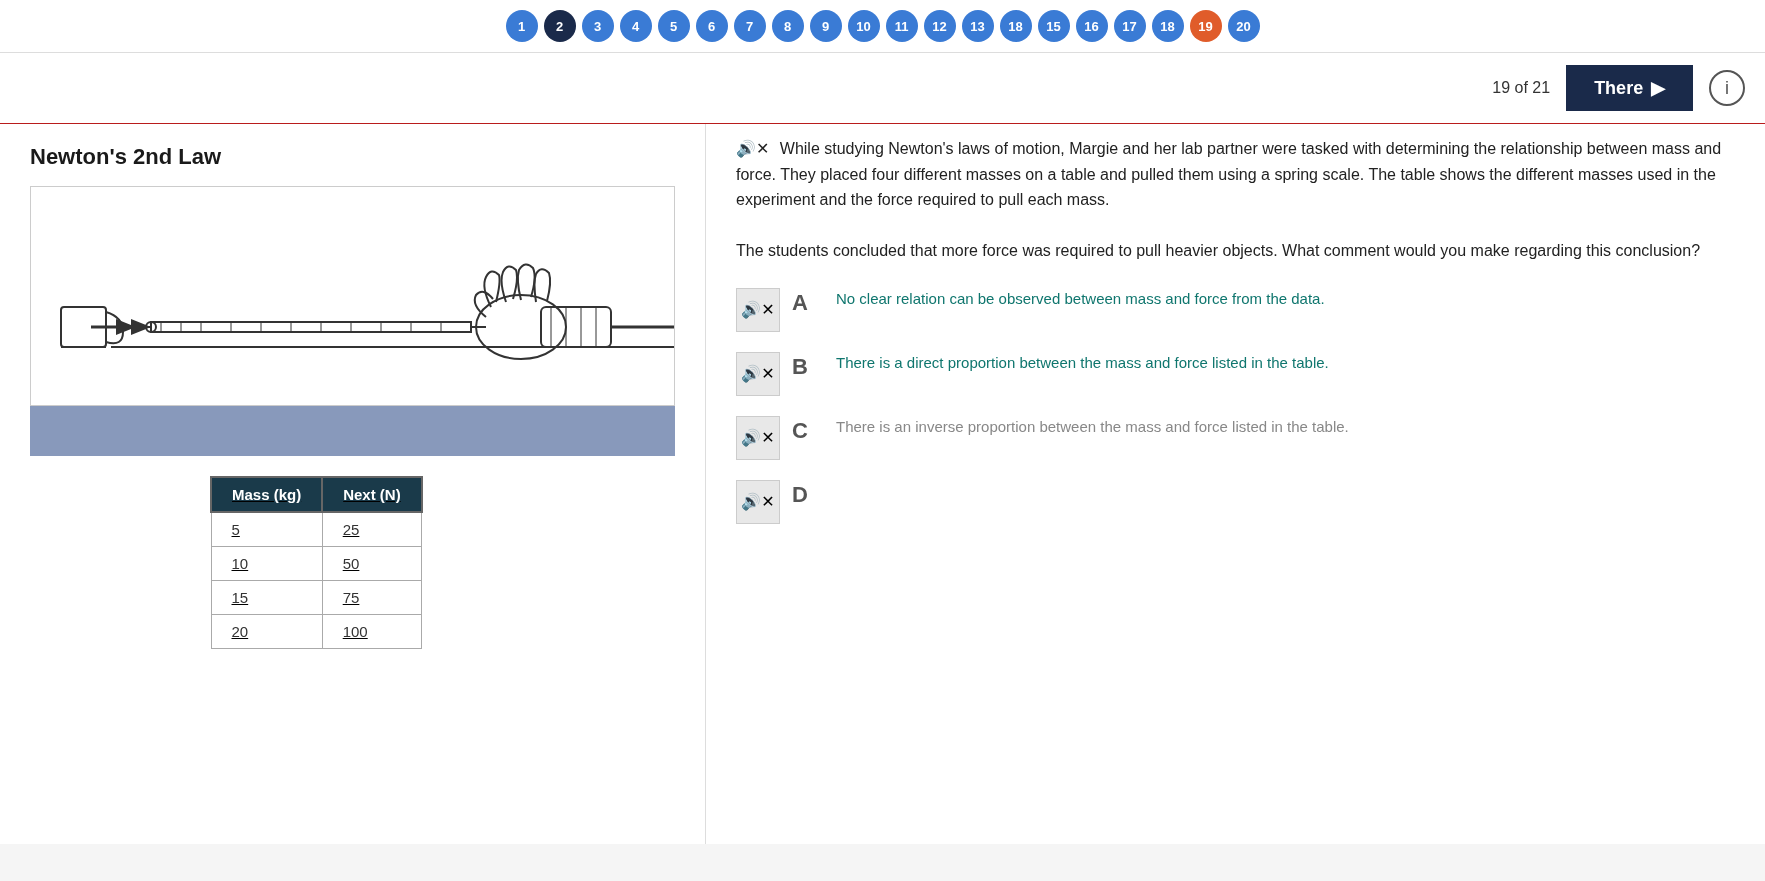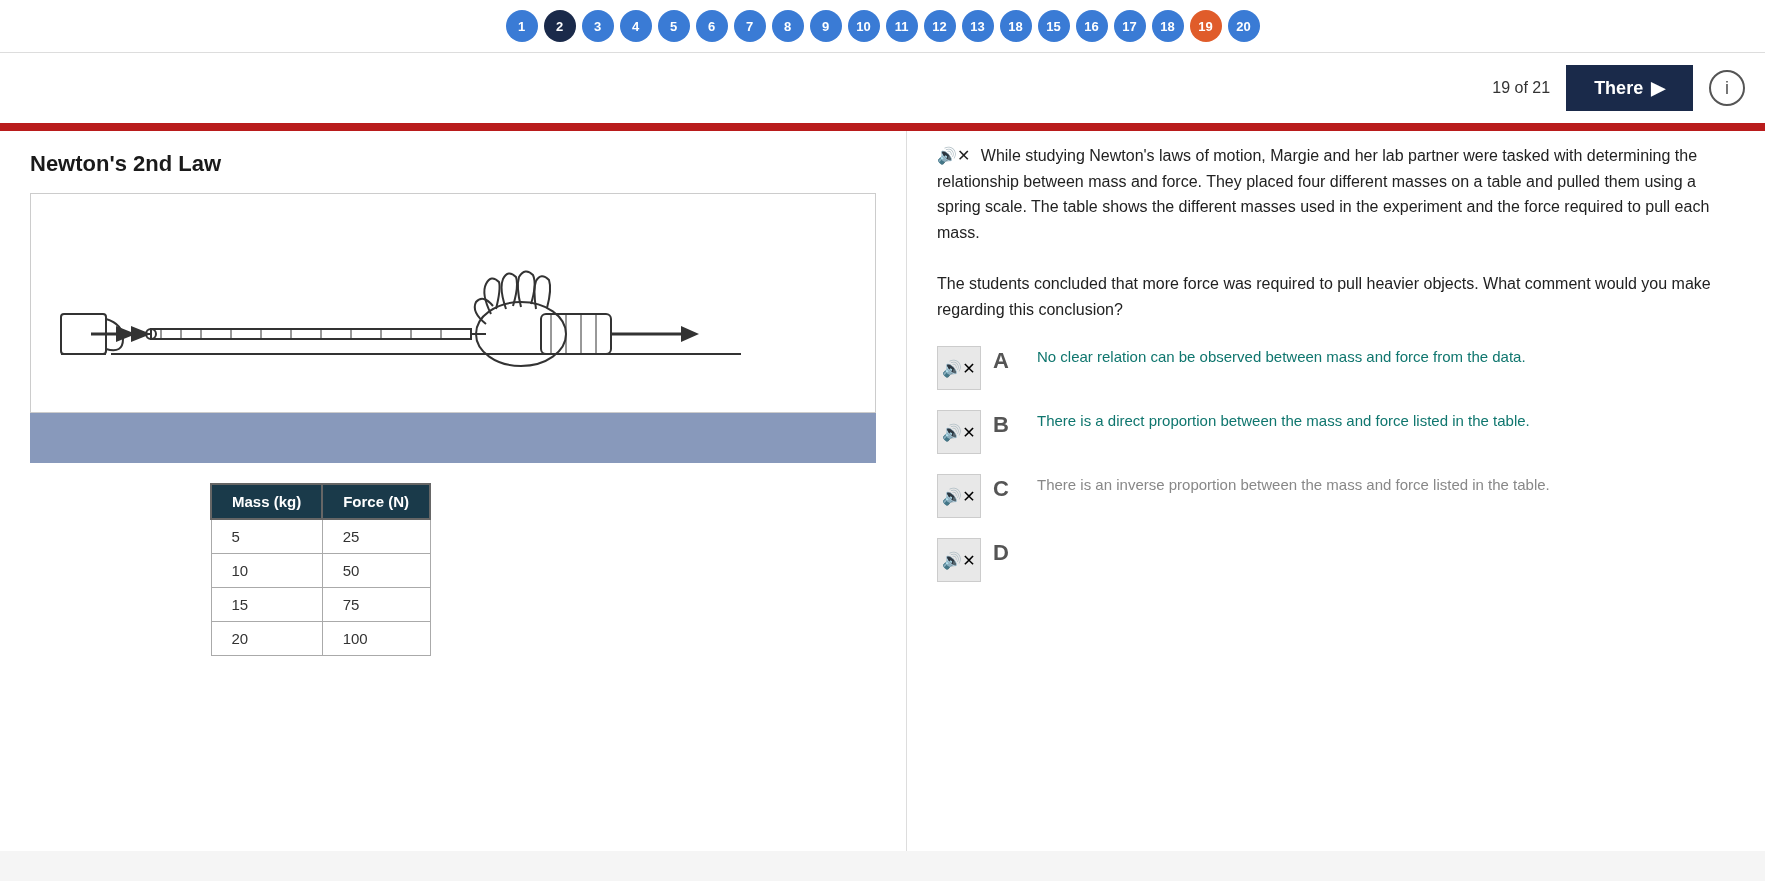"19 of 21" .header-row { border-bottom: 8px solid #b91c1c -> 1px solid #b91c1c }
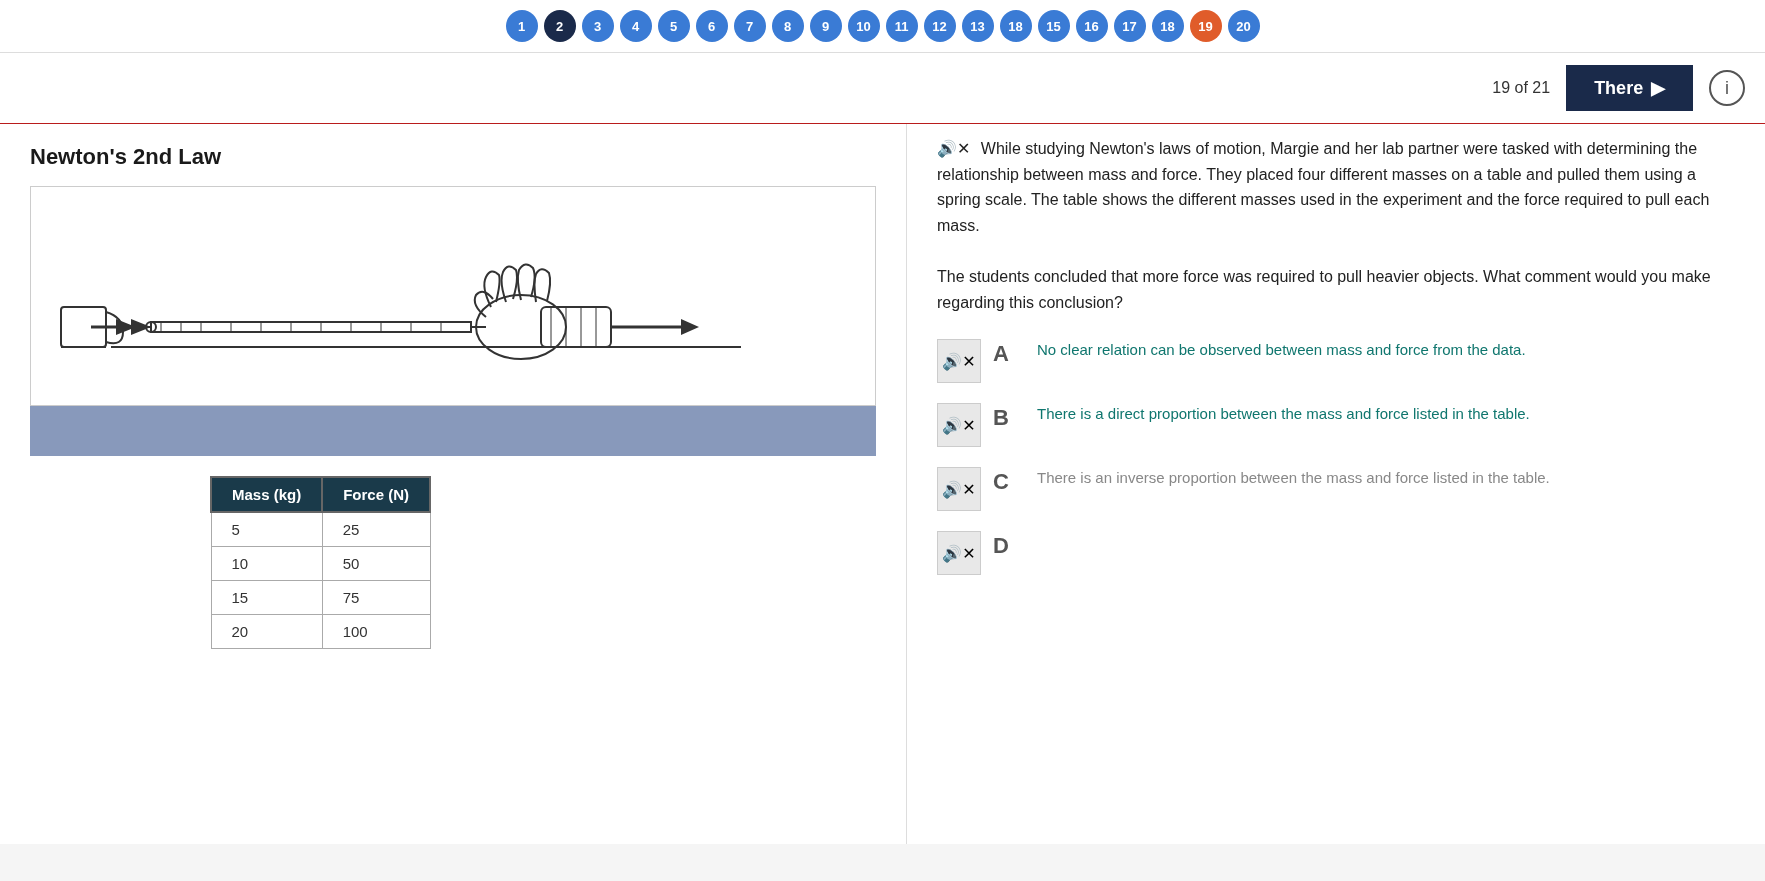"Newton's 2nd Law" .left-panel { width: 907px -> 706px }
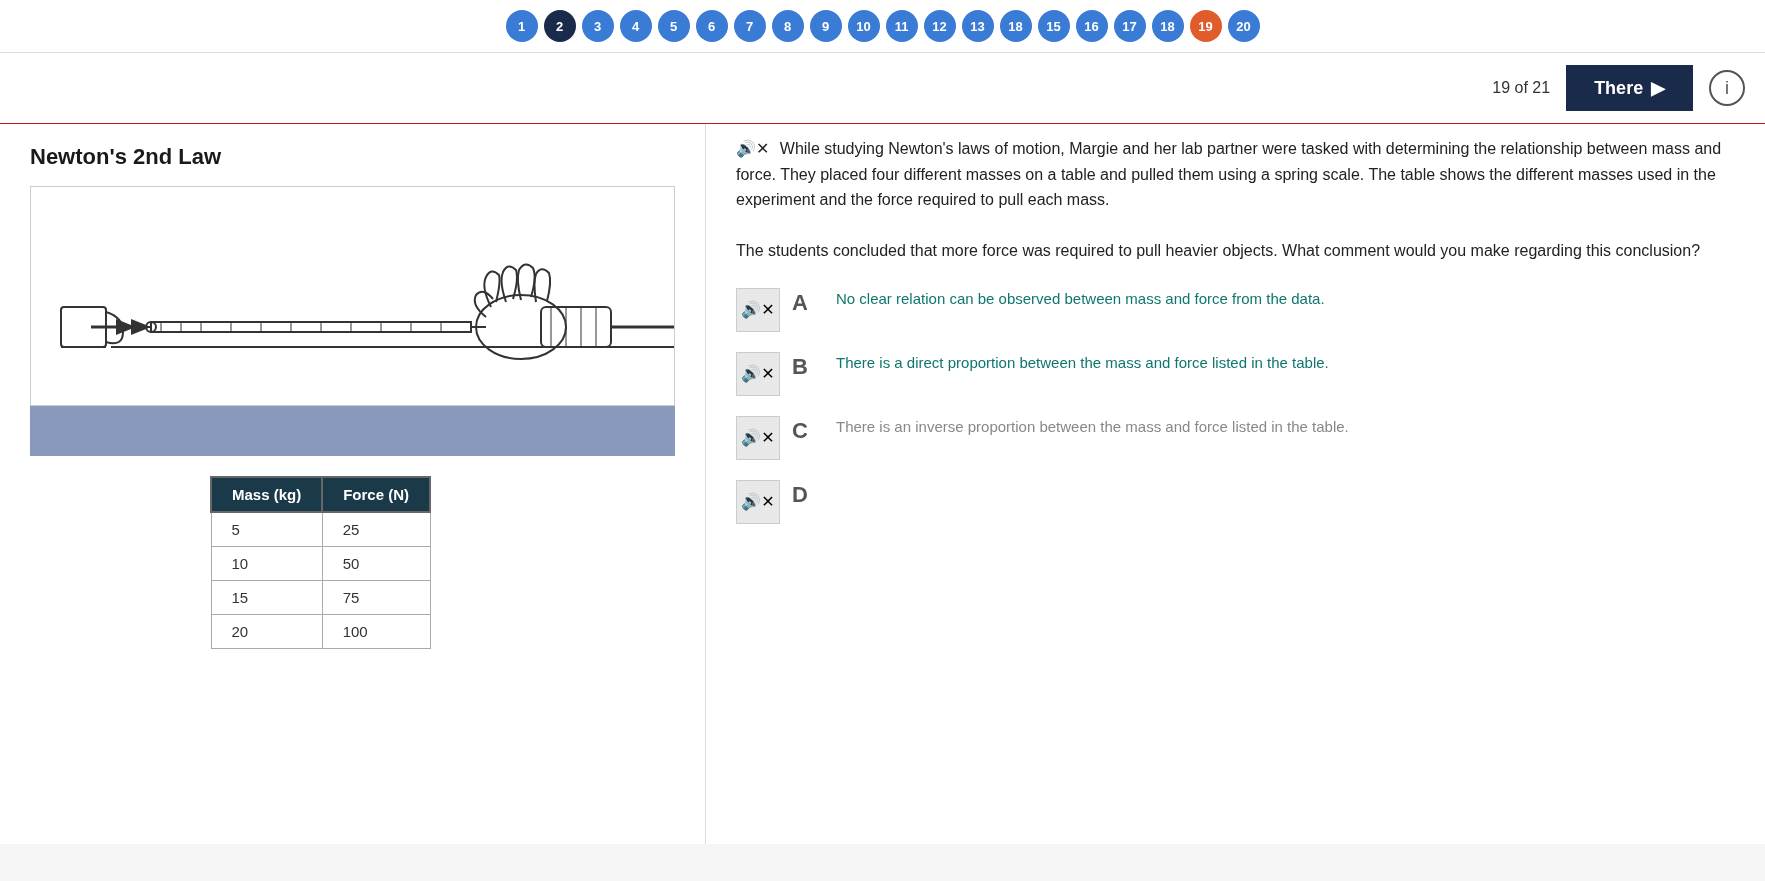"Mass (kg)" .data-table { text-decoration: none -> underline }
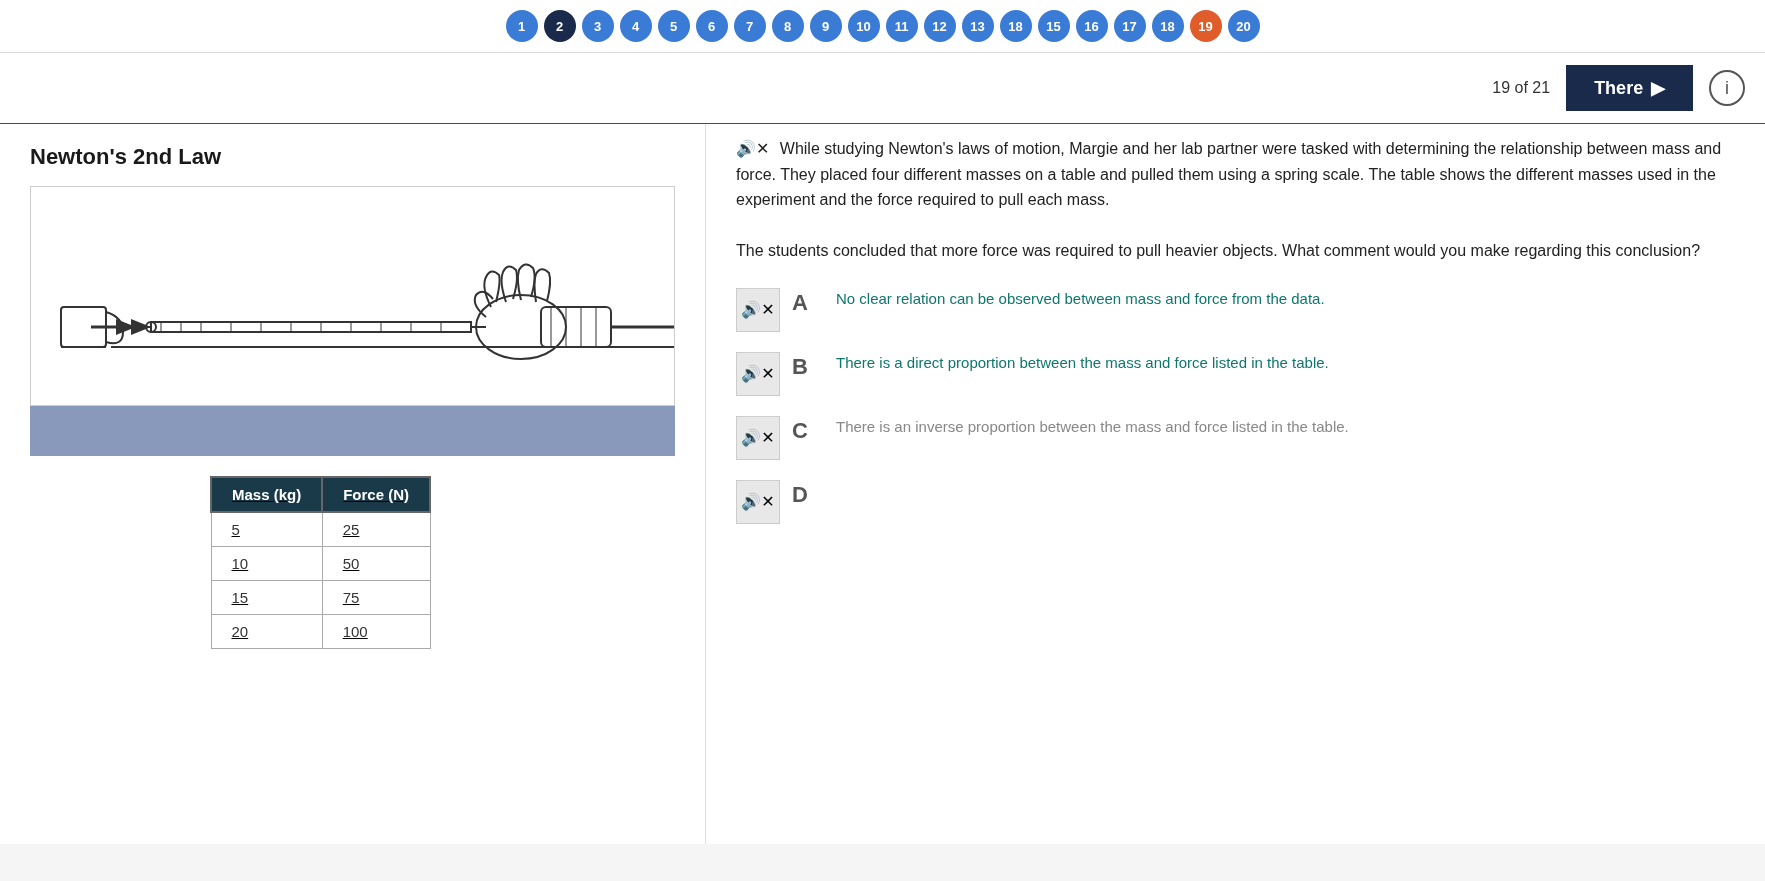"Force (N)" th { text: Force -> Next }
